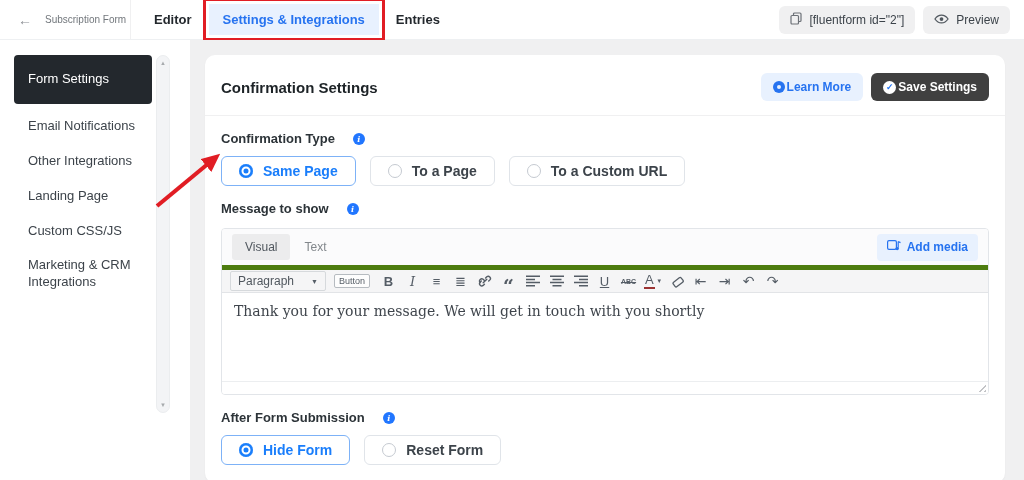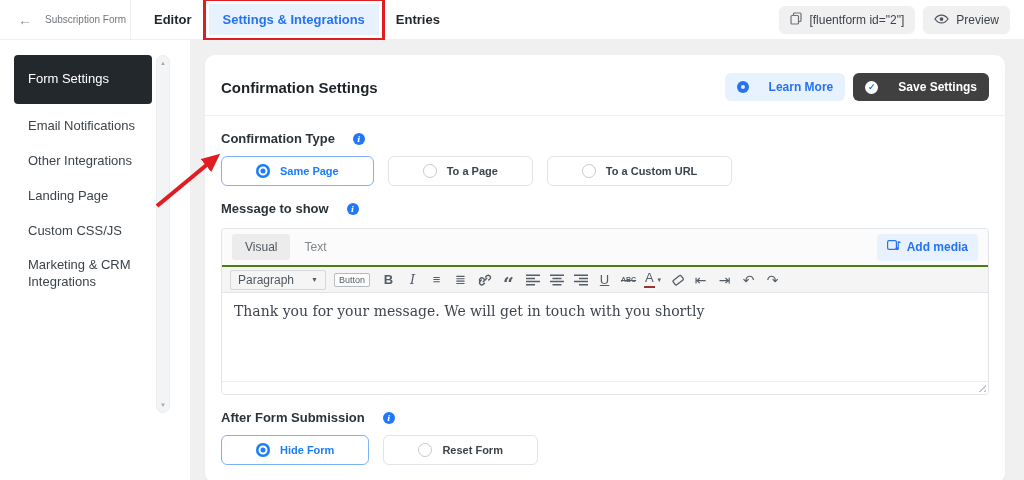"Learn More" .btn { gap: 20px -> 2px }
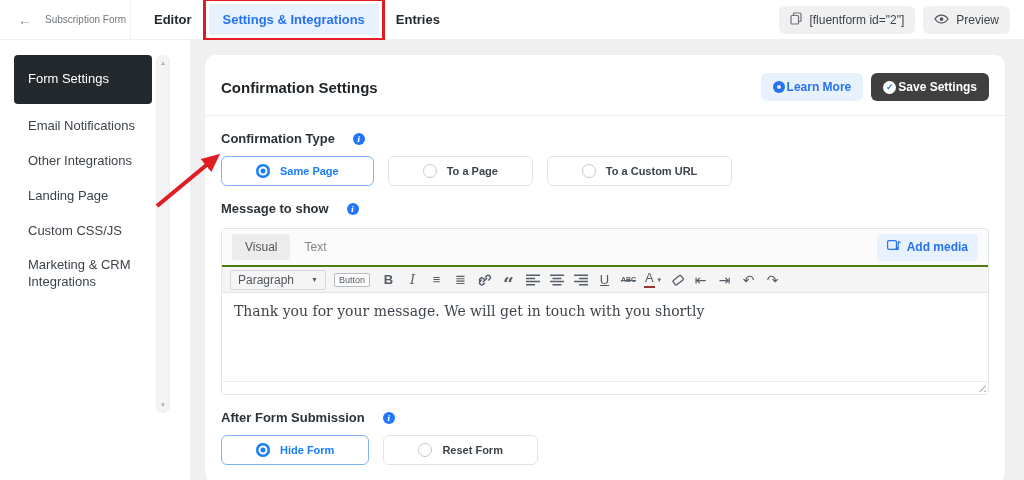"Same Page" .opt { font-size: 11px -> 14px; padding: 0 34px -> 0 17px }
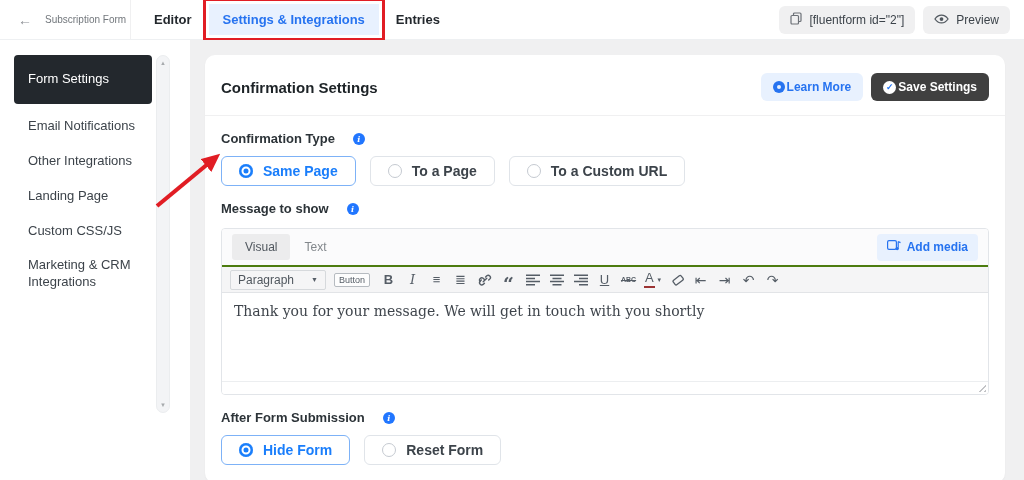"Paragraph" .ed-toolbar { border-top: 2px solid #4d7c0f -> 5px solid #4d7c0f }
